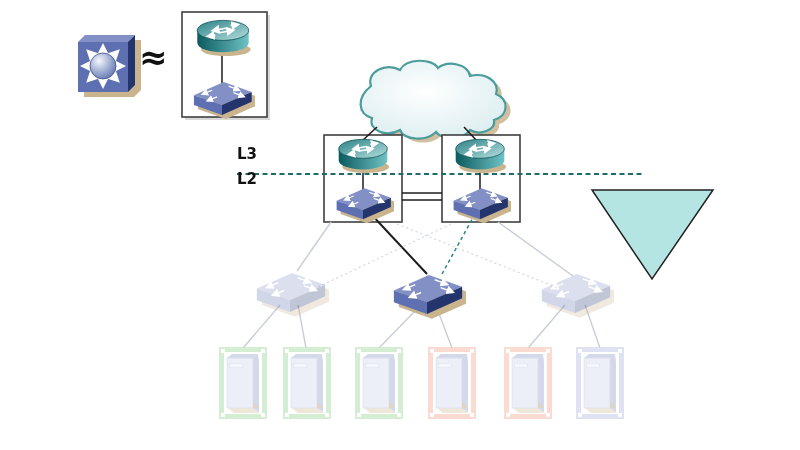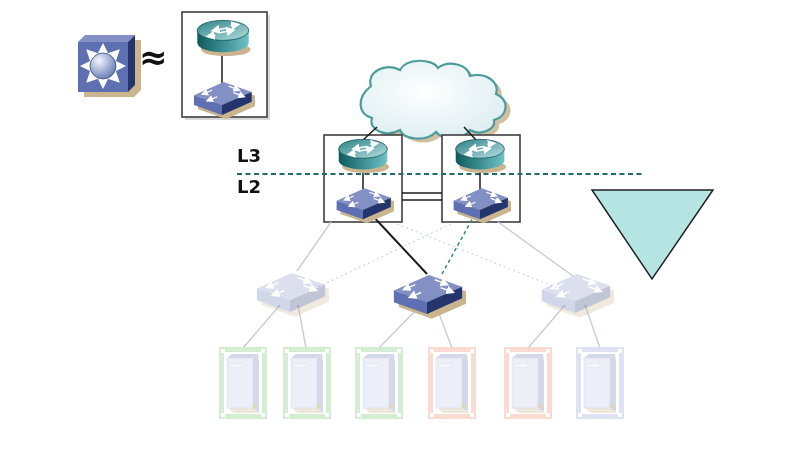"L3" .lbl { font-size: 18px -> 15px }
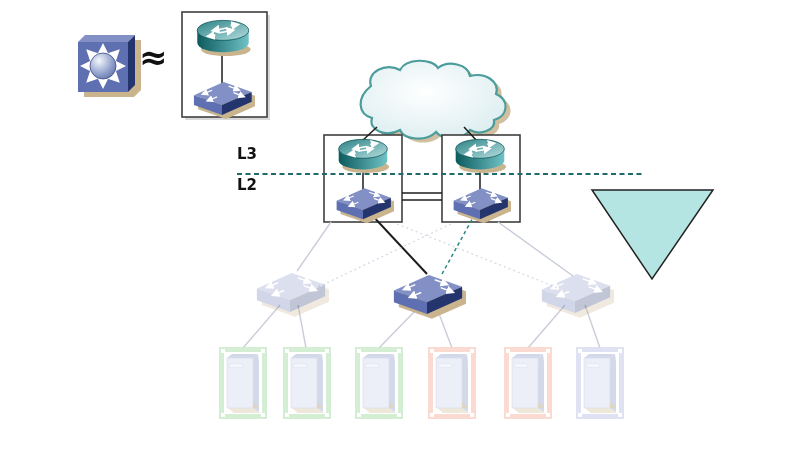"L2" .lbl-l2 { top: 178px -> 172px }
